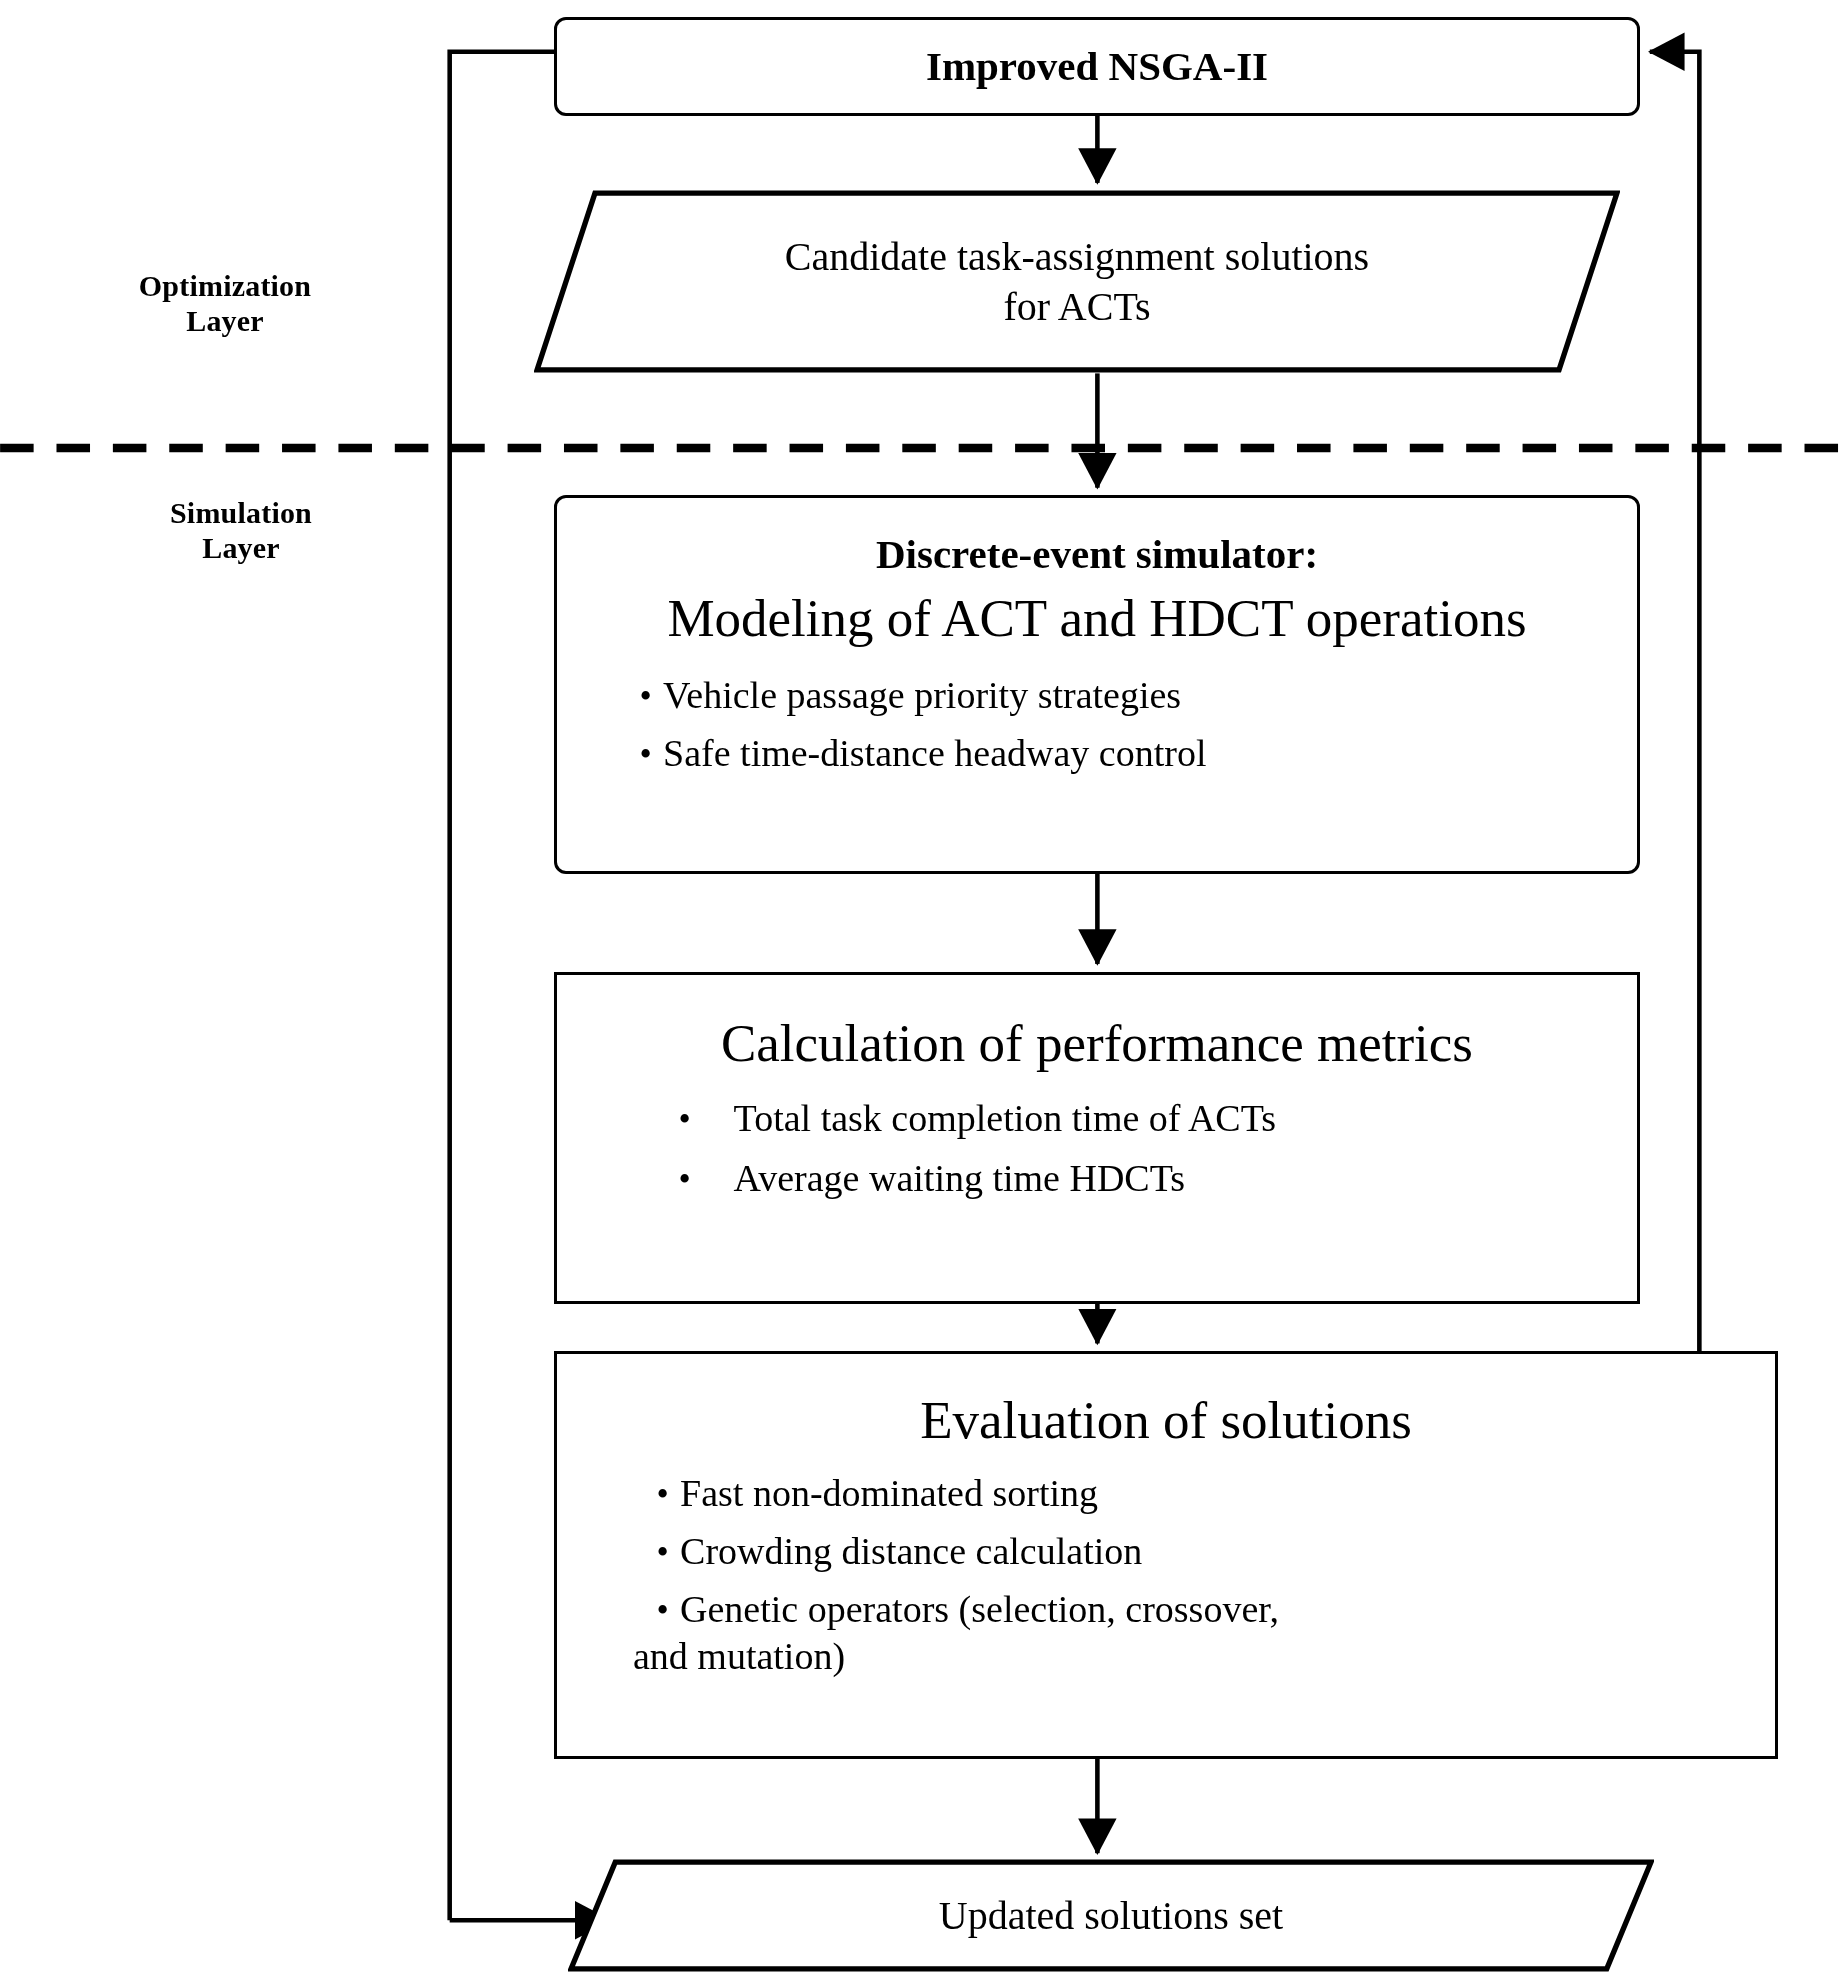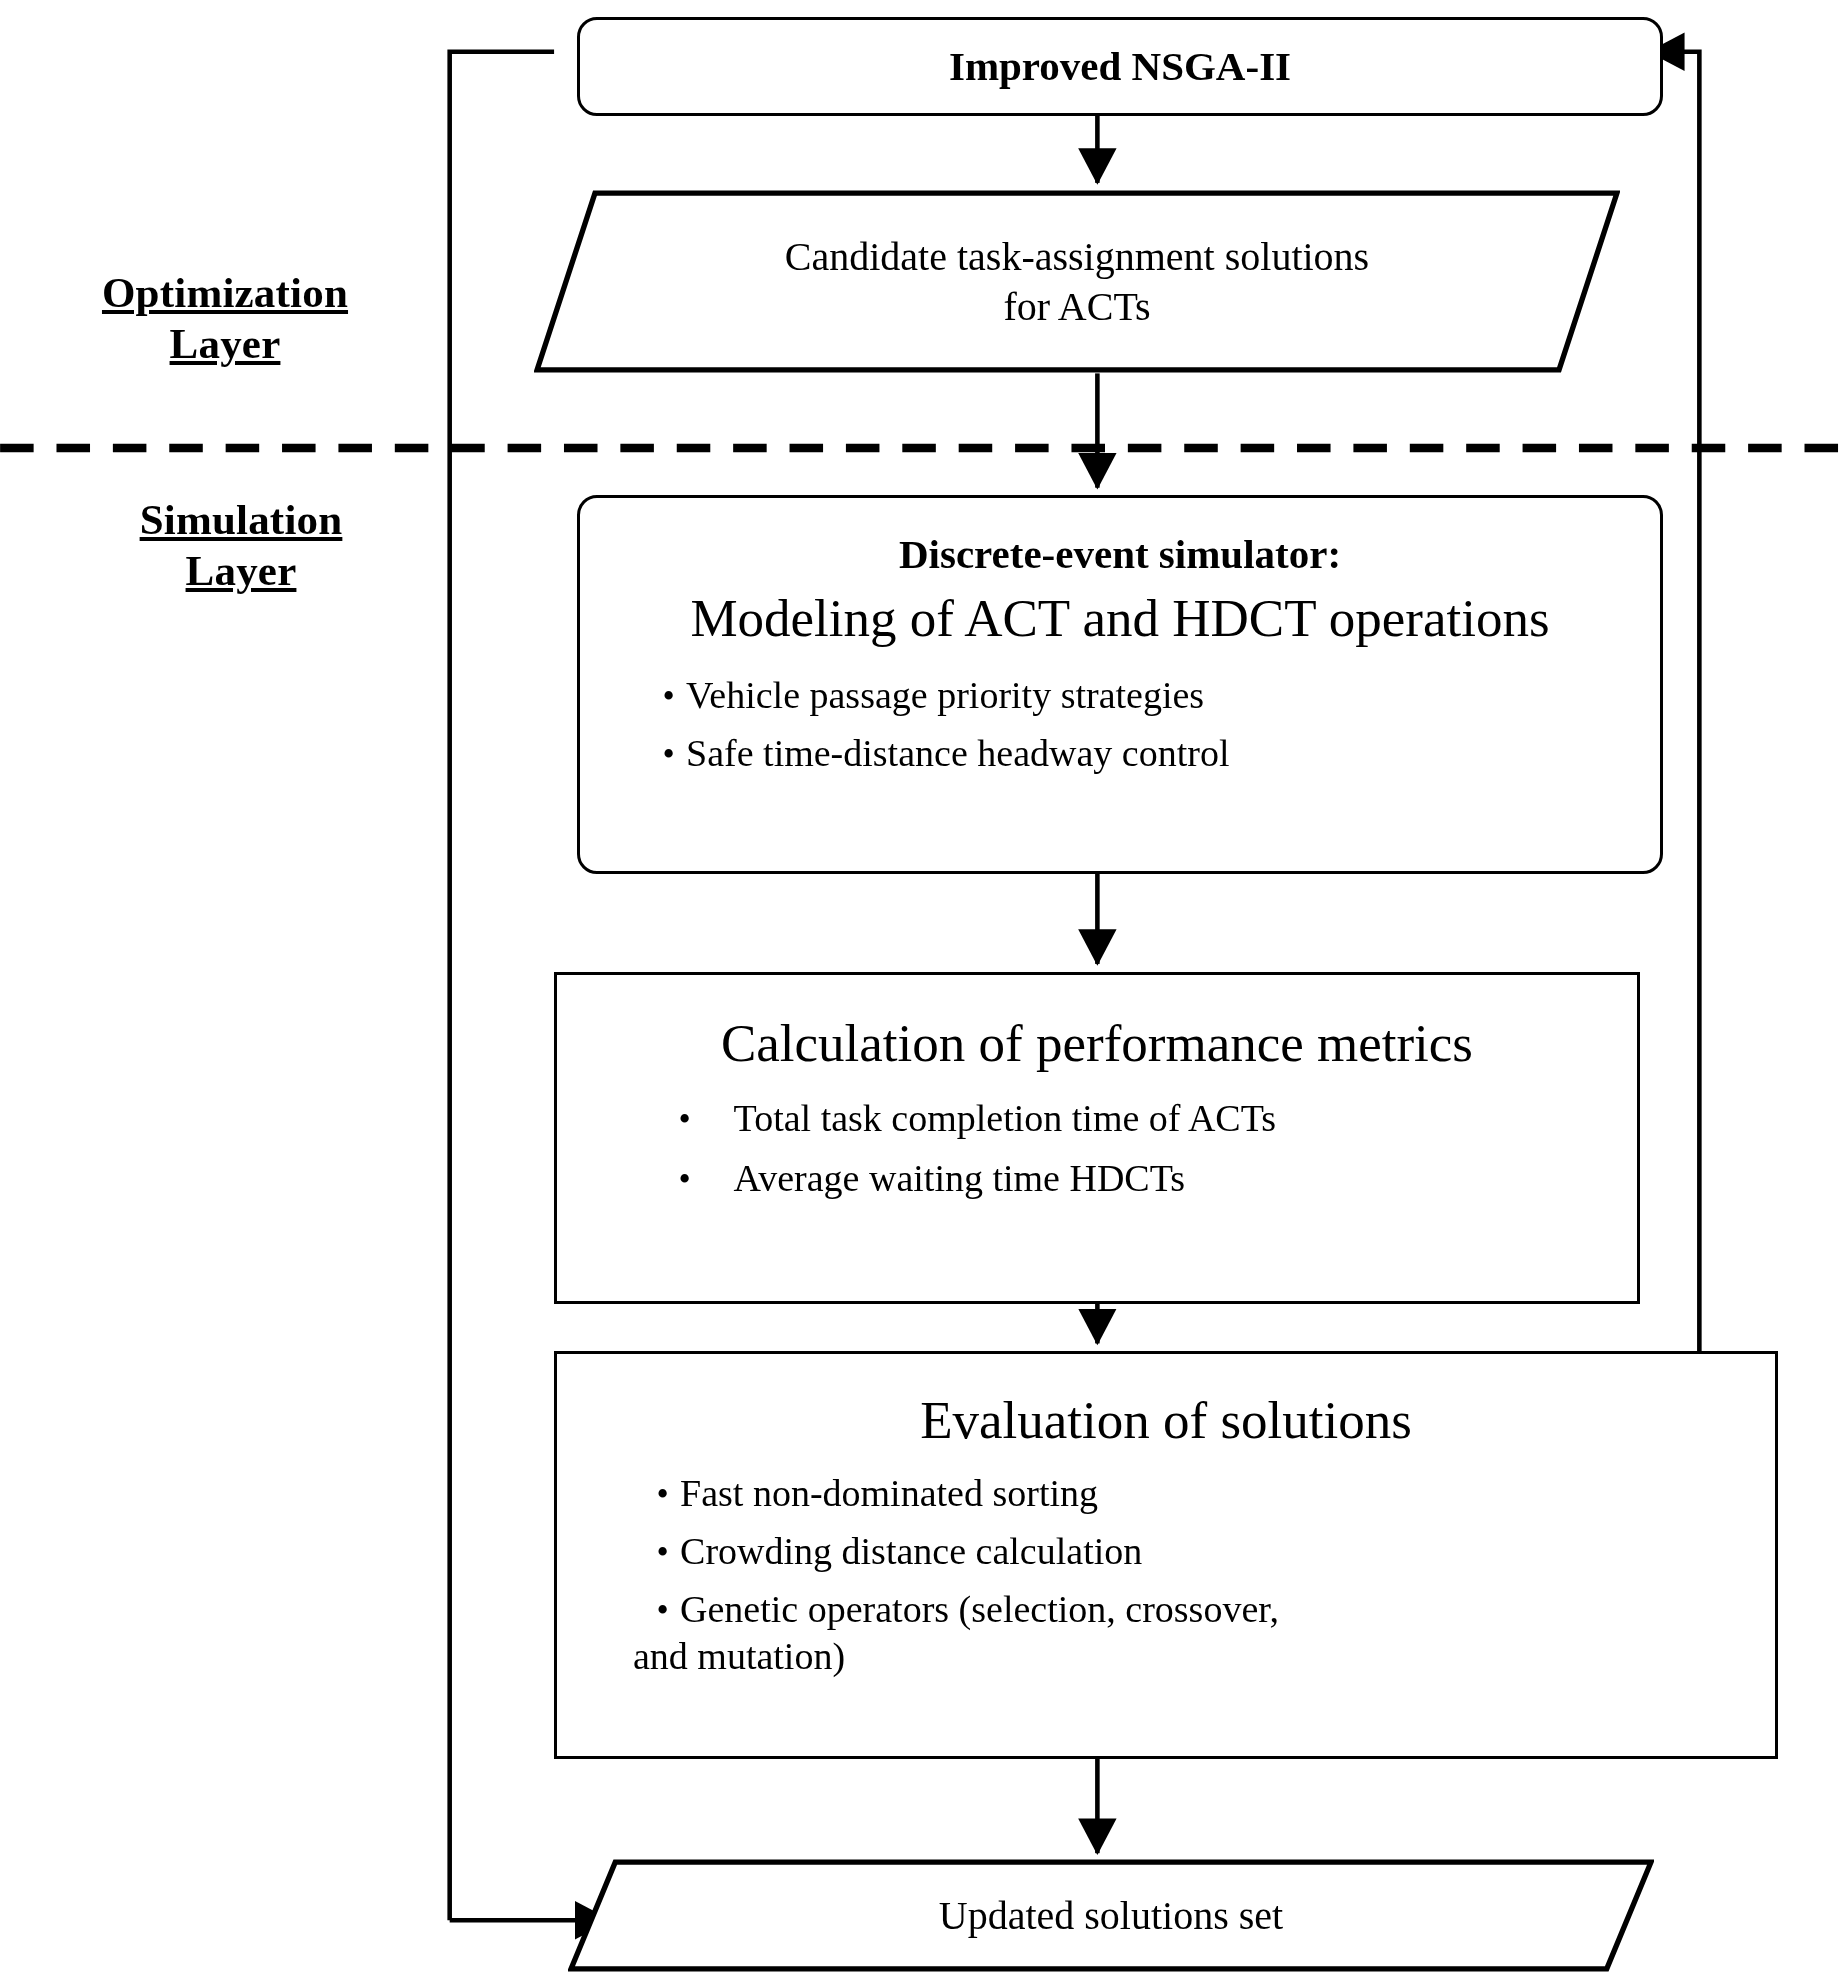"Improved NSGA-II" .node.rounded { border-radius: 20px -> 12px; margin-left: 23px -> none }
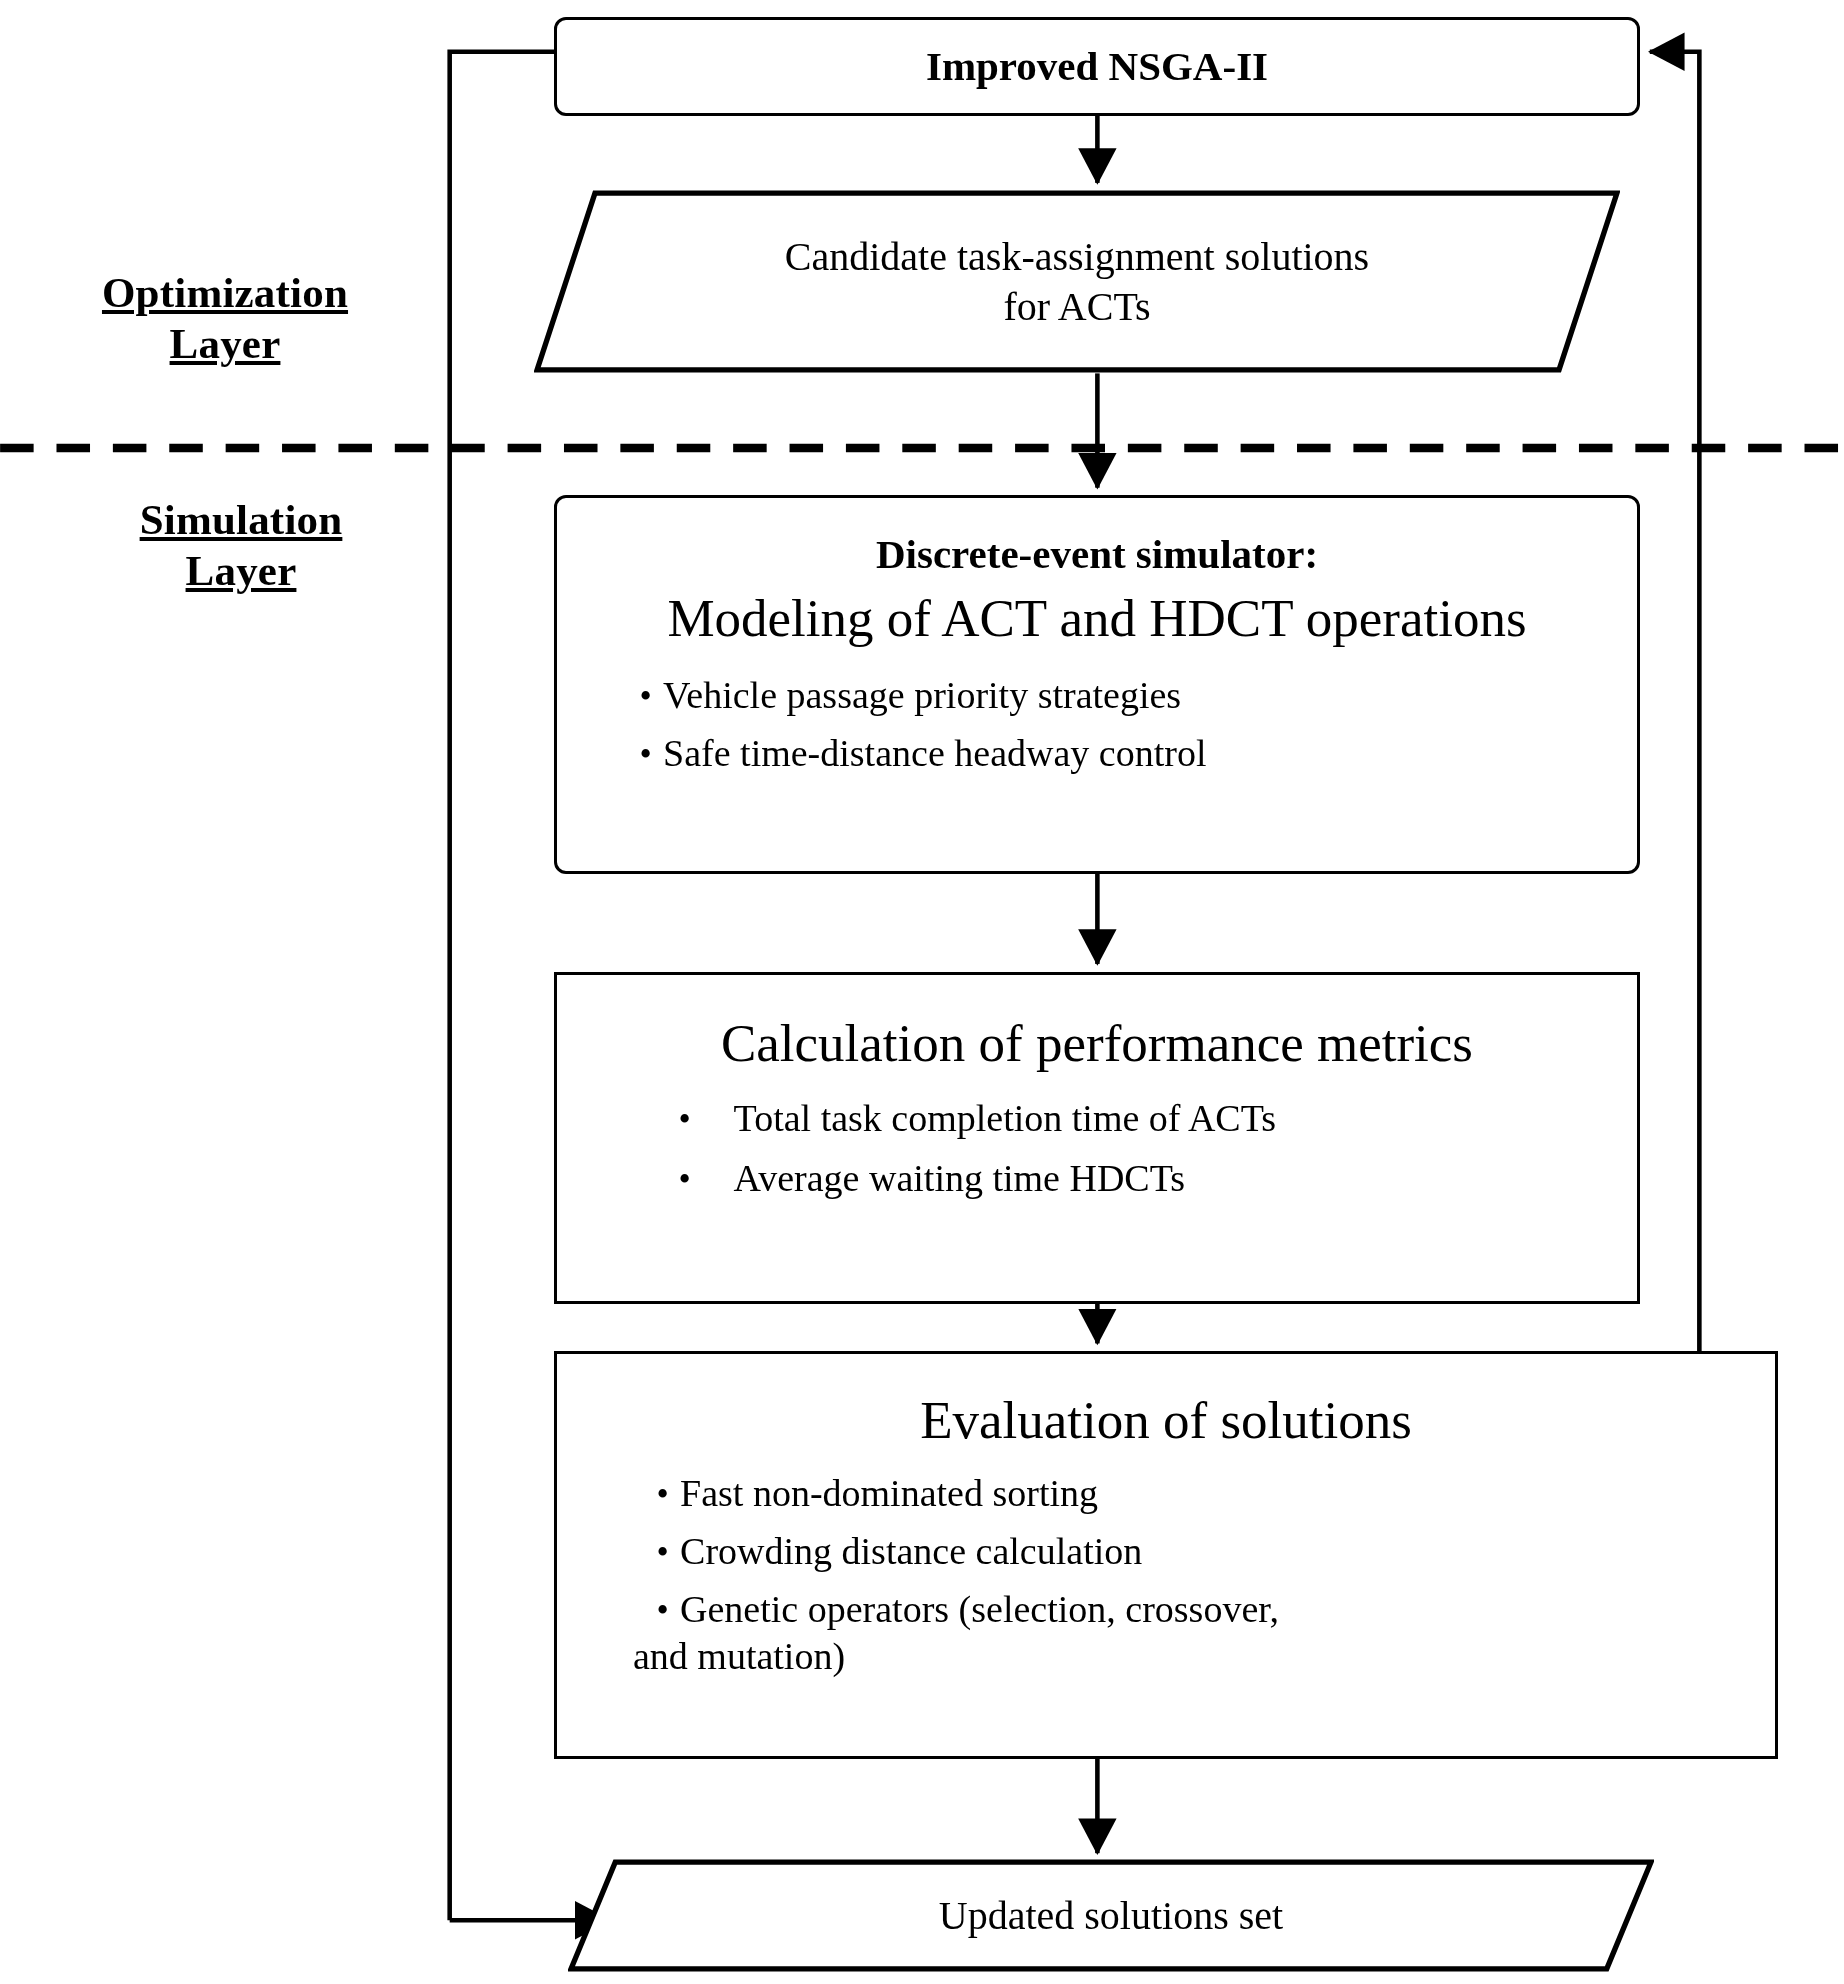"Optimization" .layer-label { font-size: 43px -> 30px; text-decoration: underline -> none }
